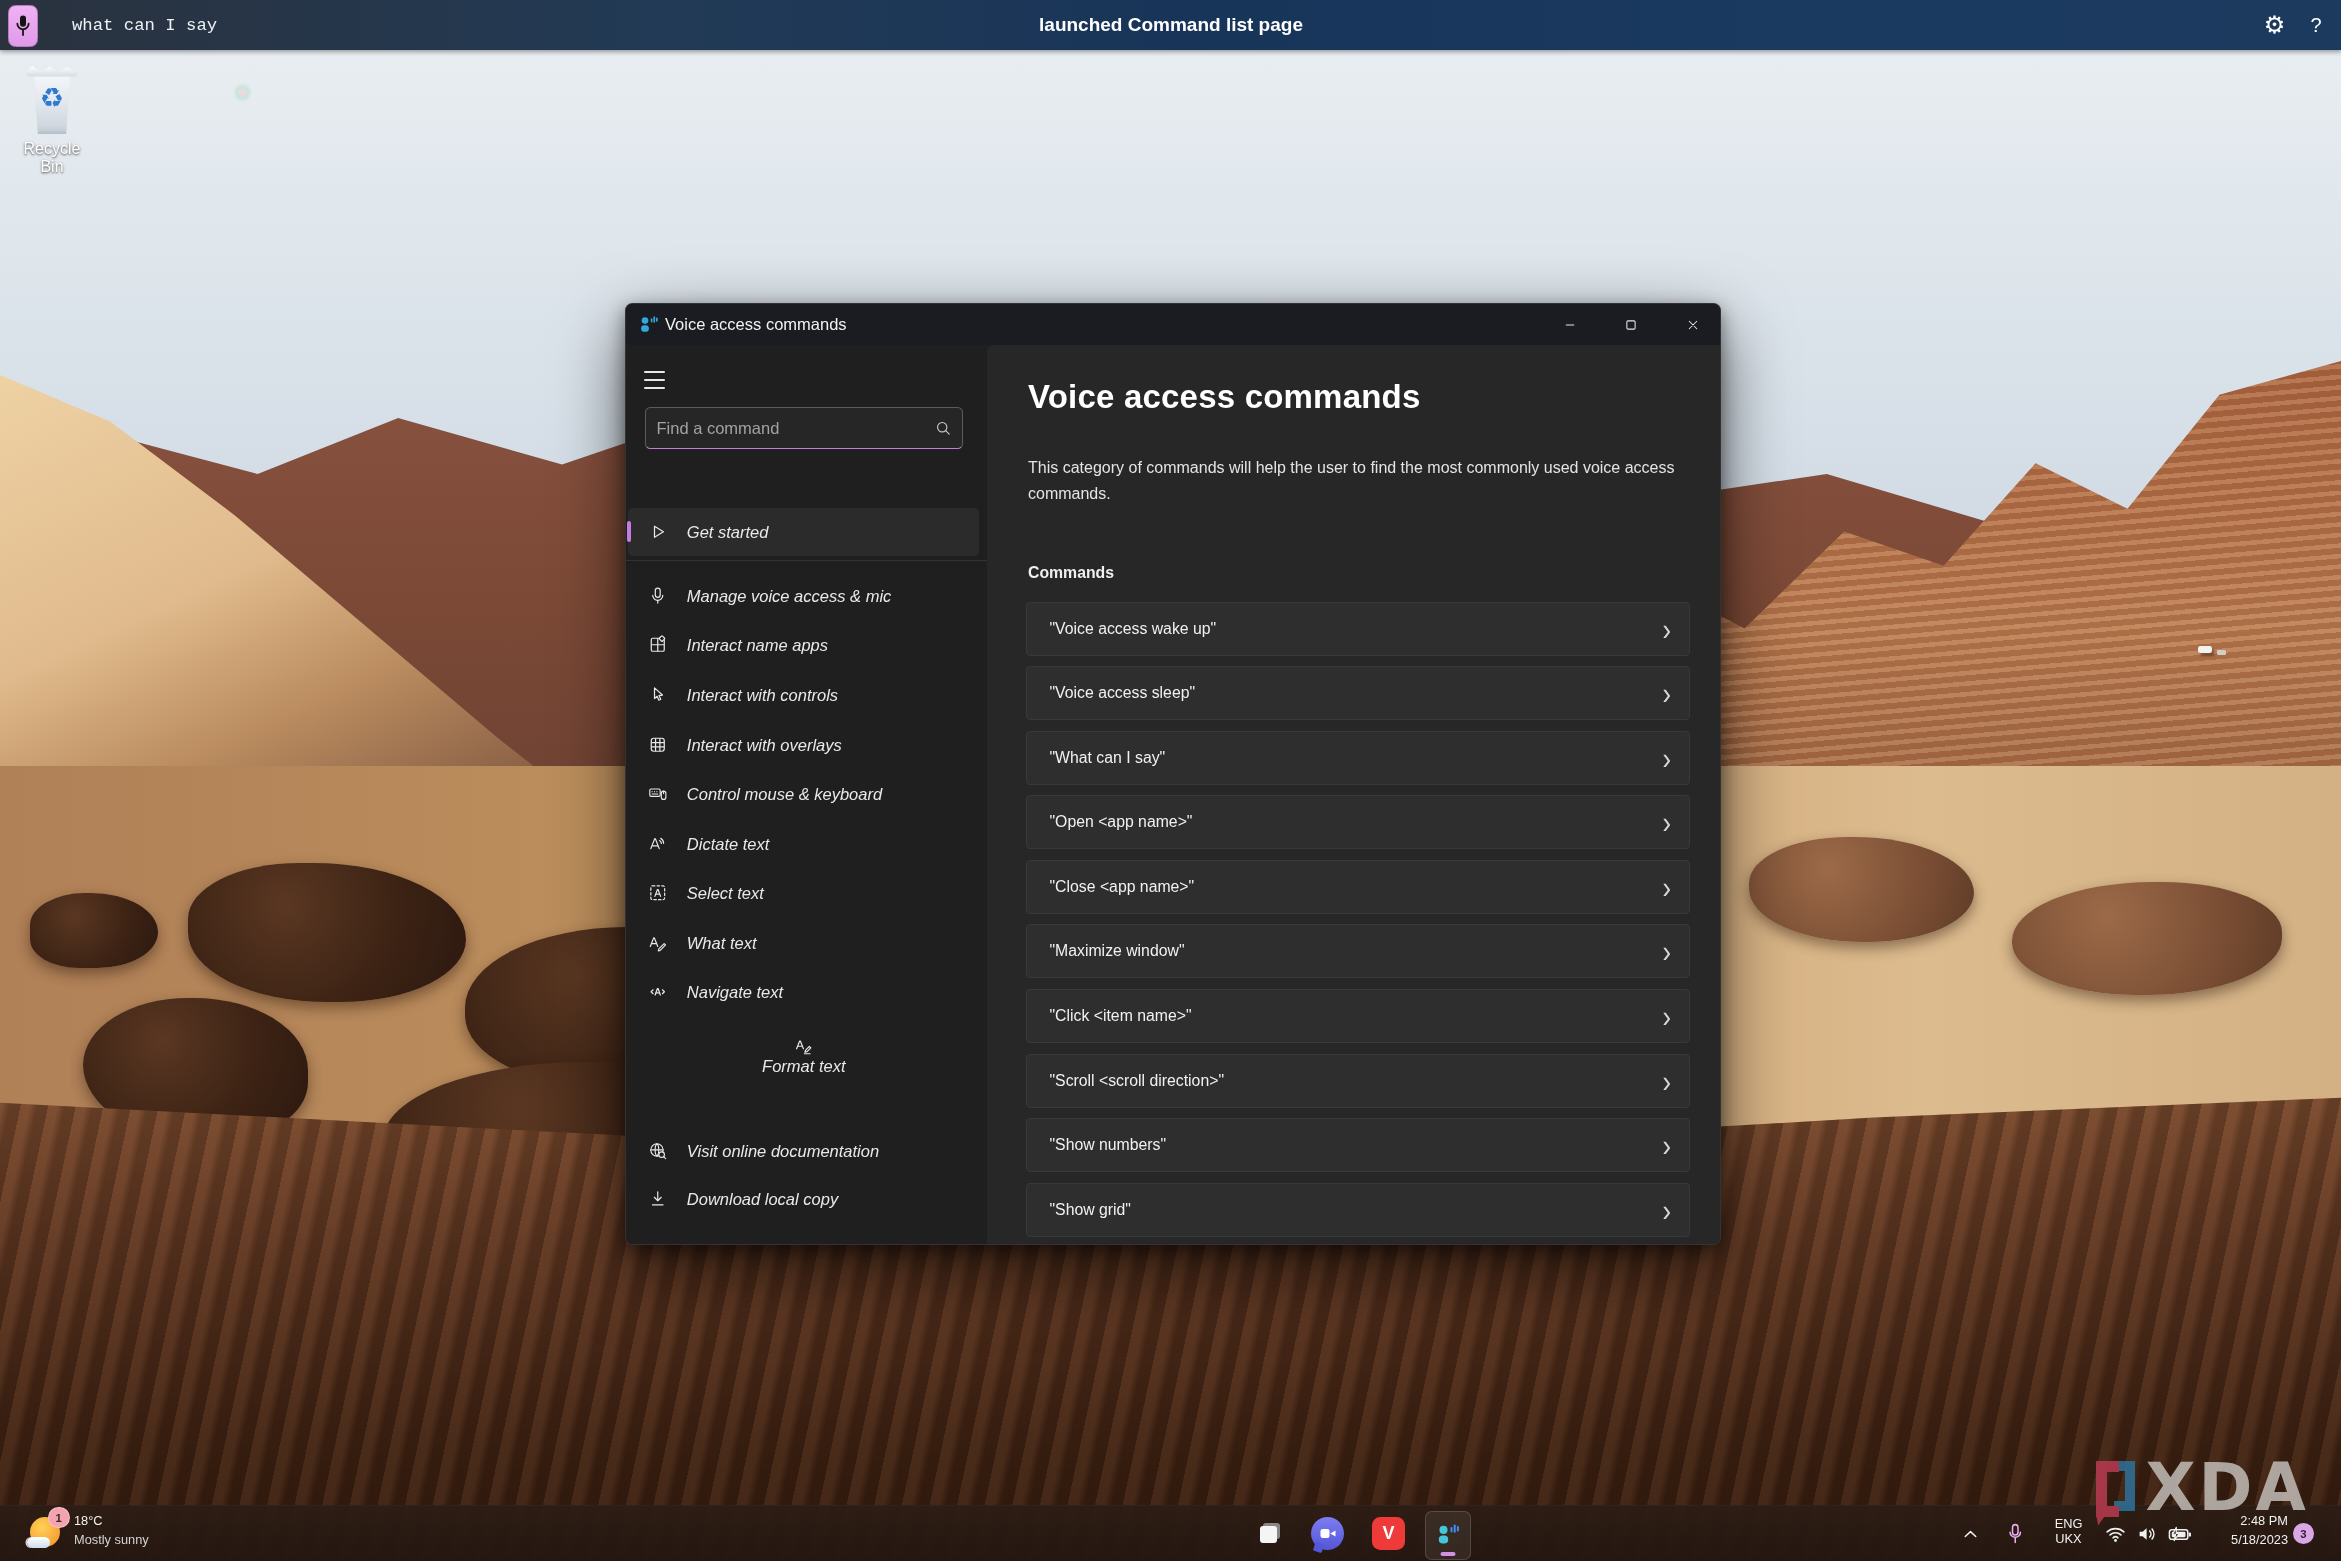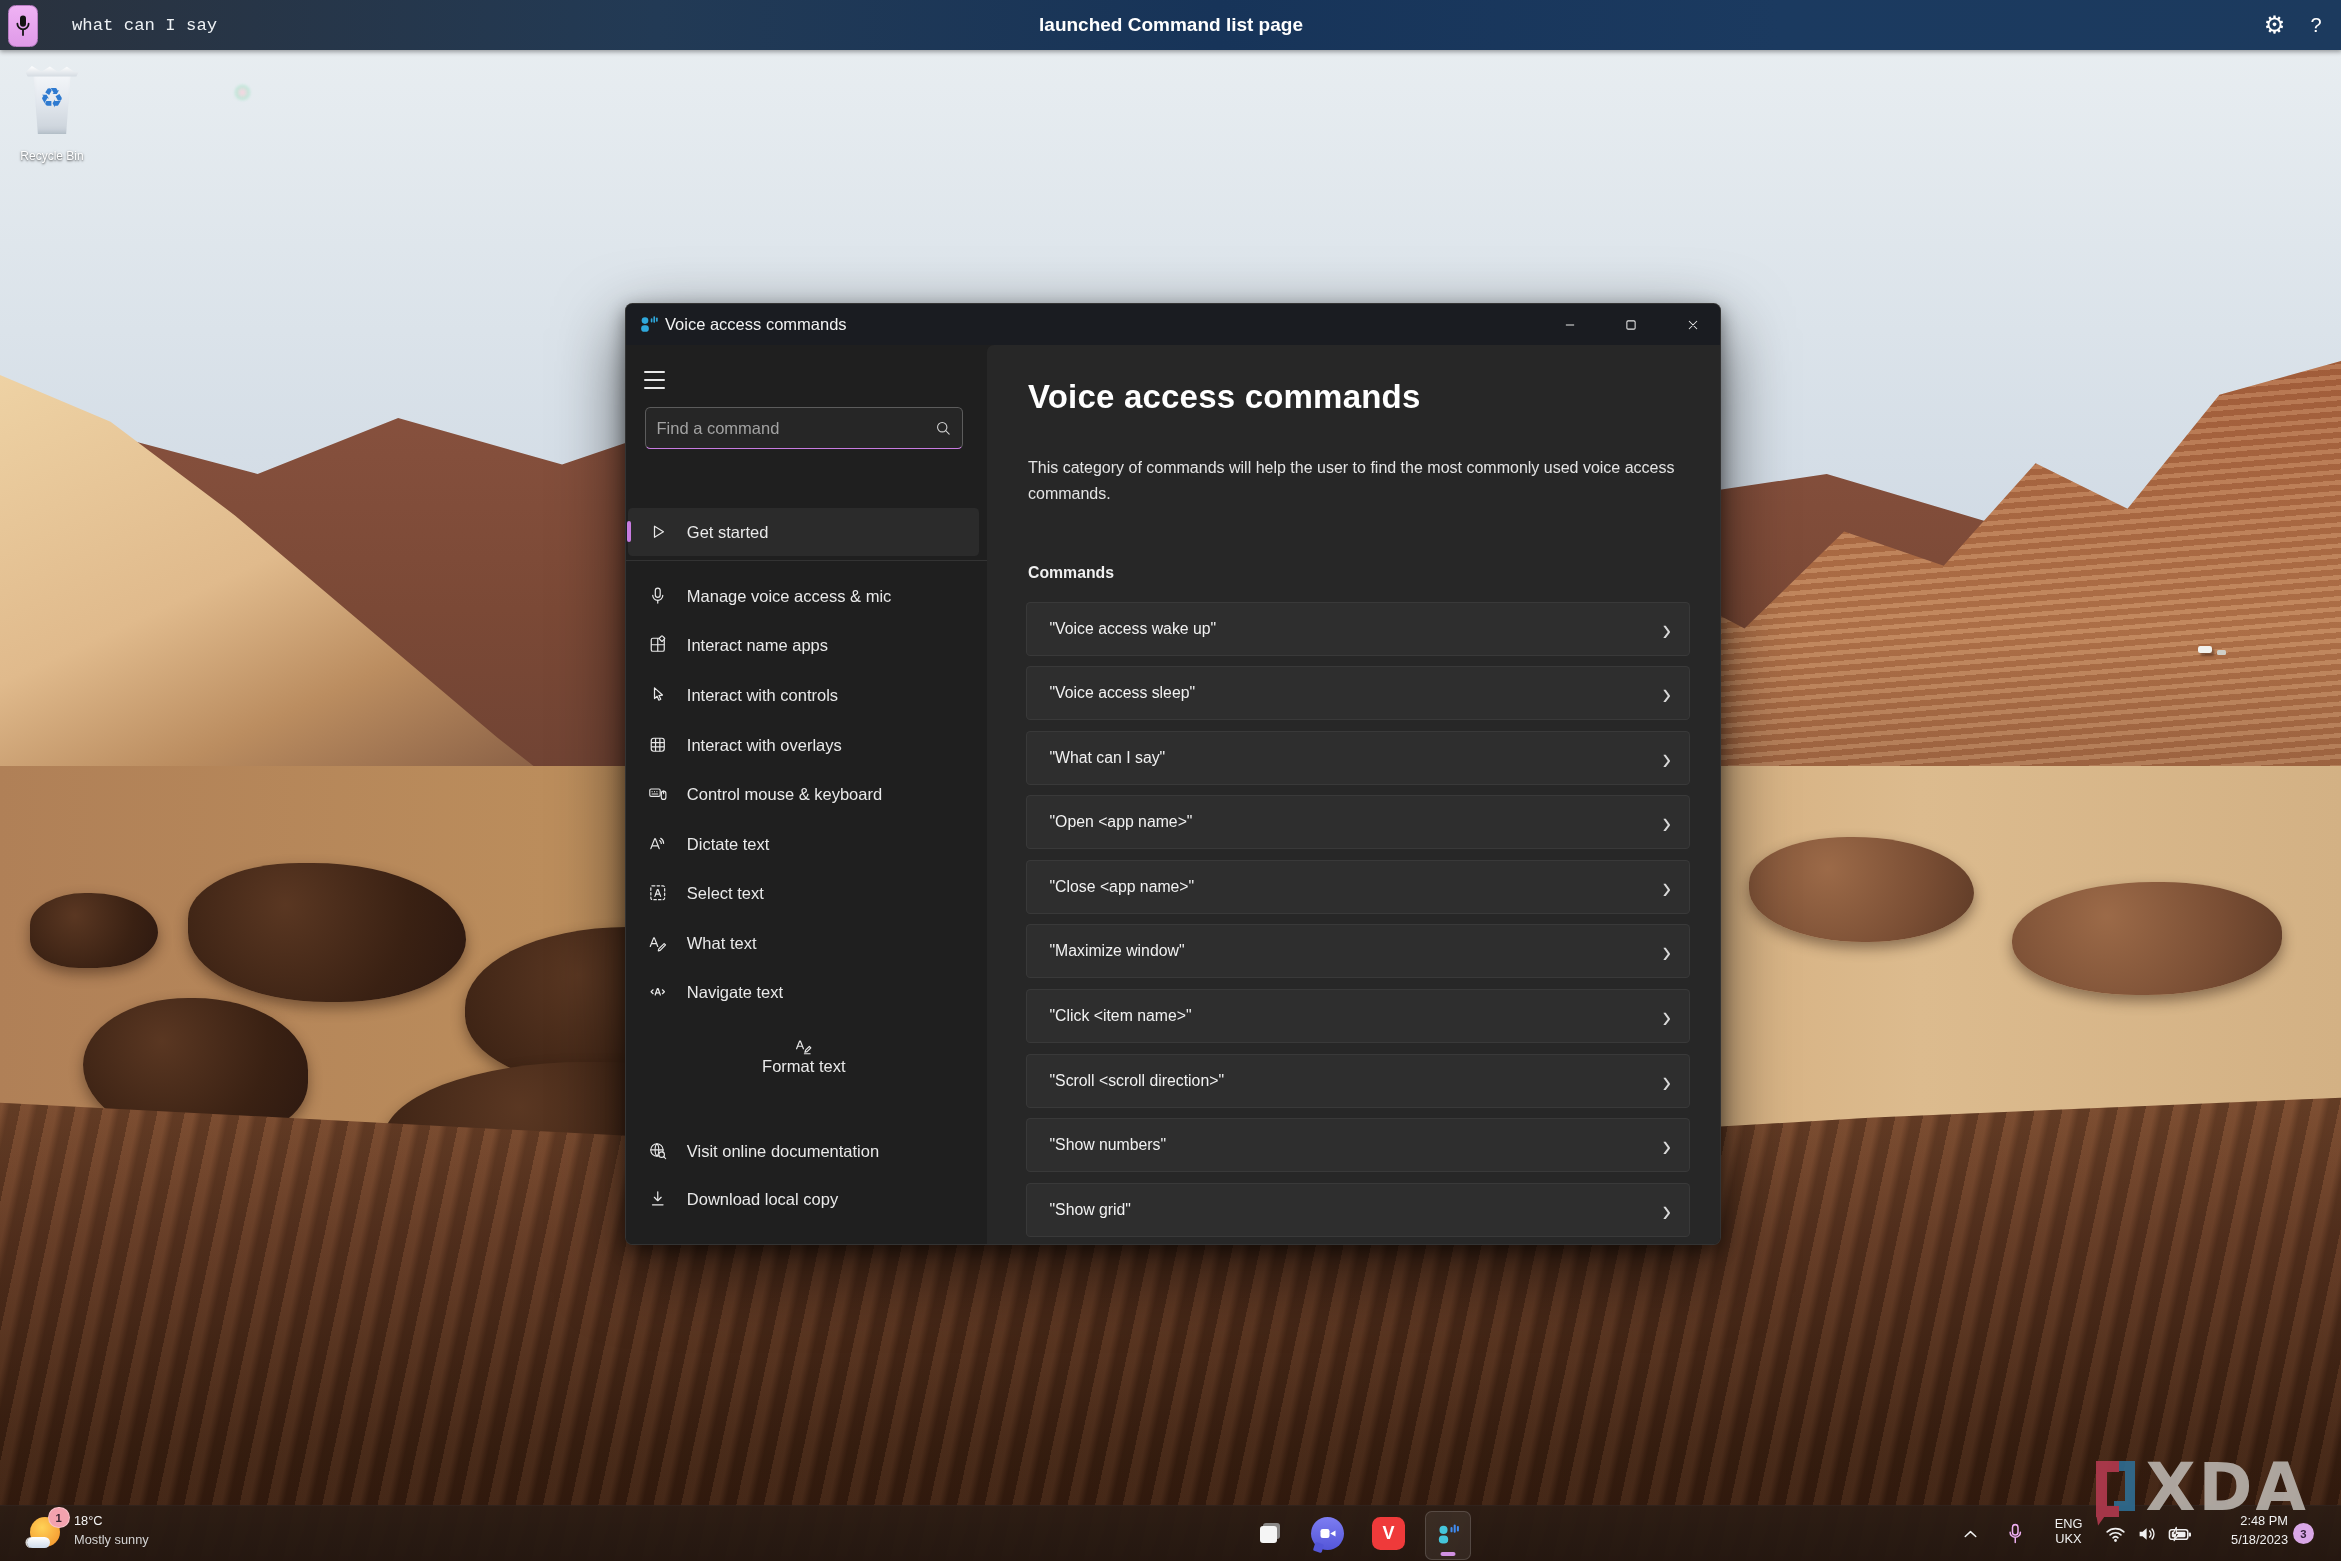"Recycle Bin" .binLabel { font-size: 12px -> 16px; margin-top: 14px -> 5px }
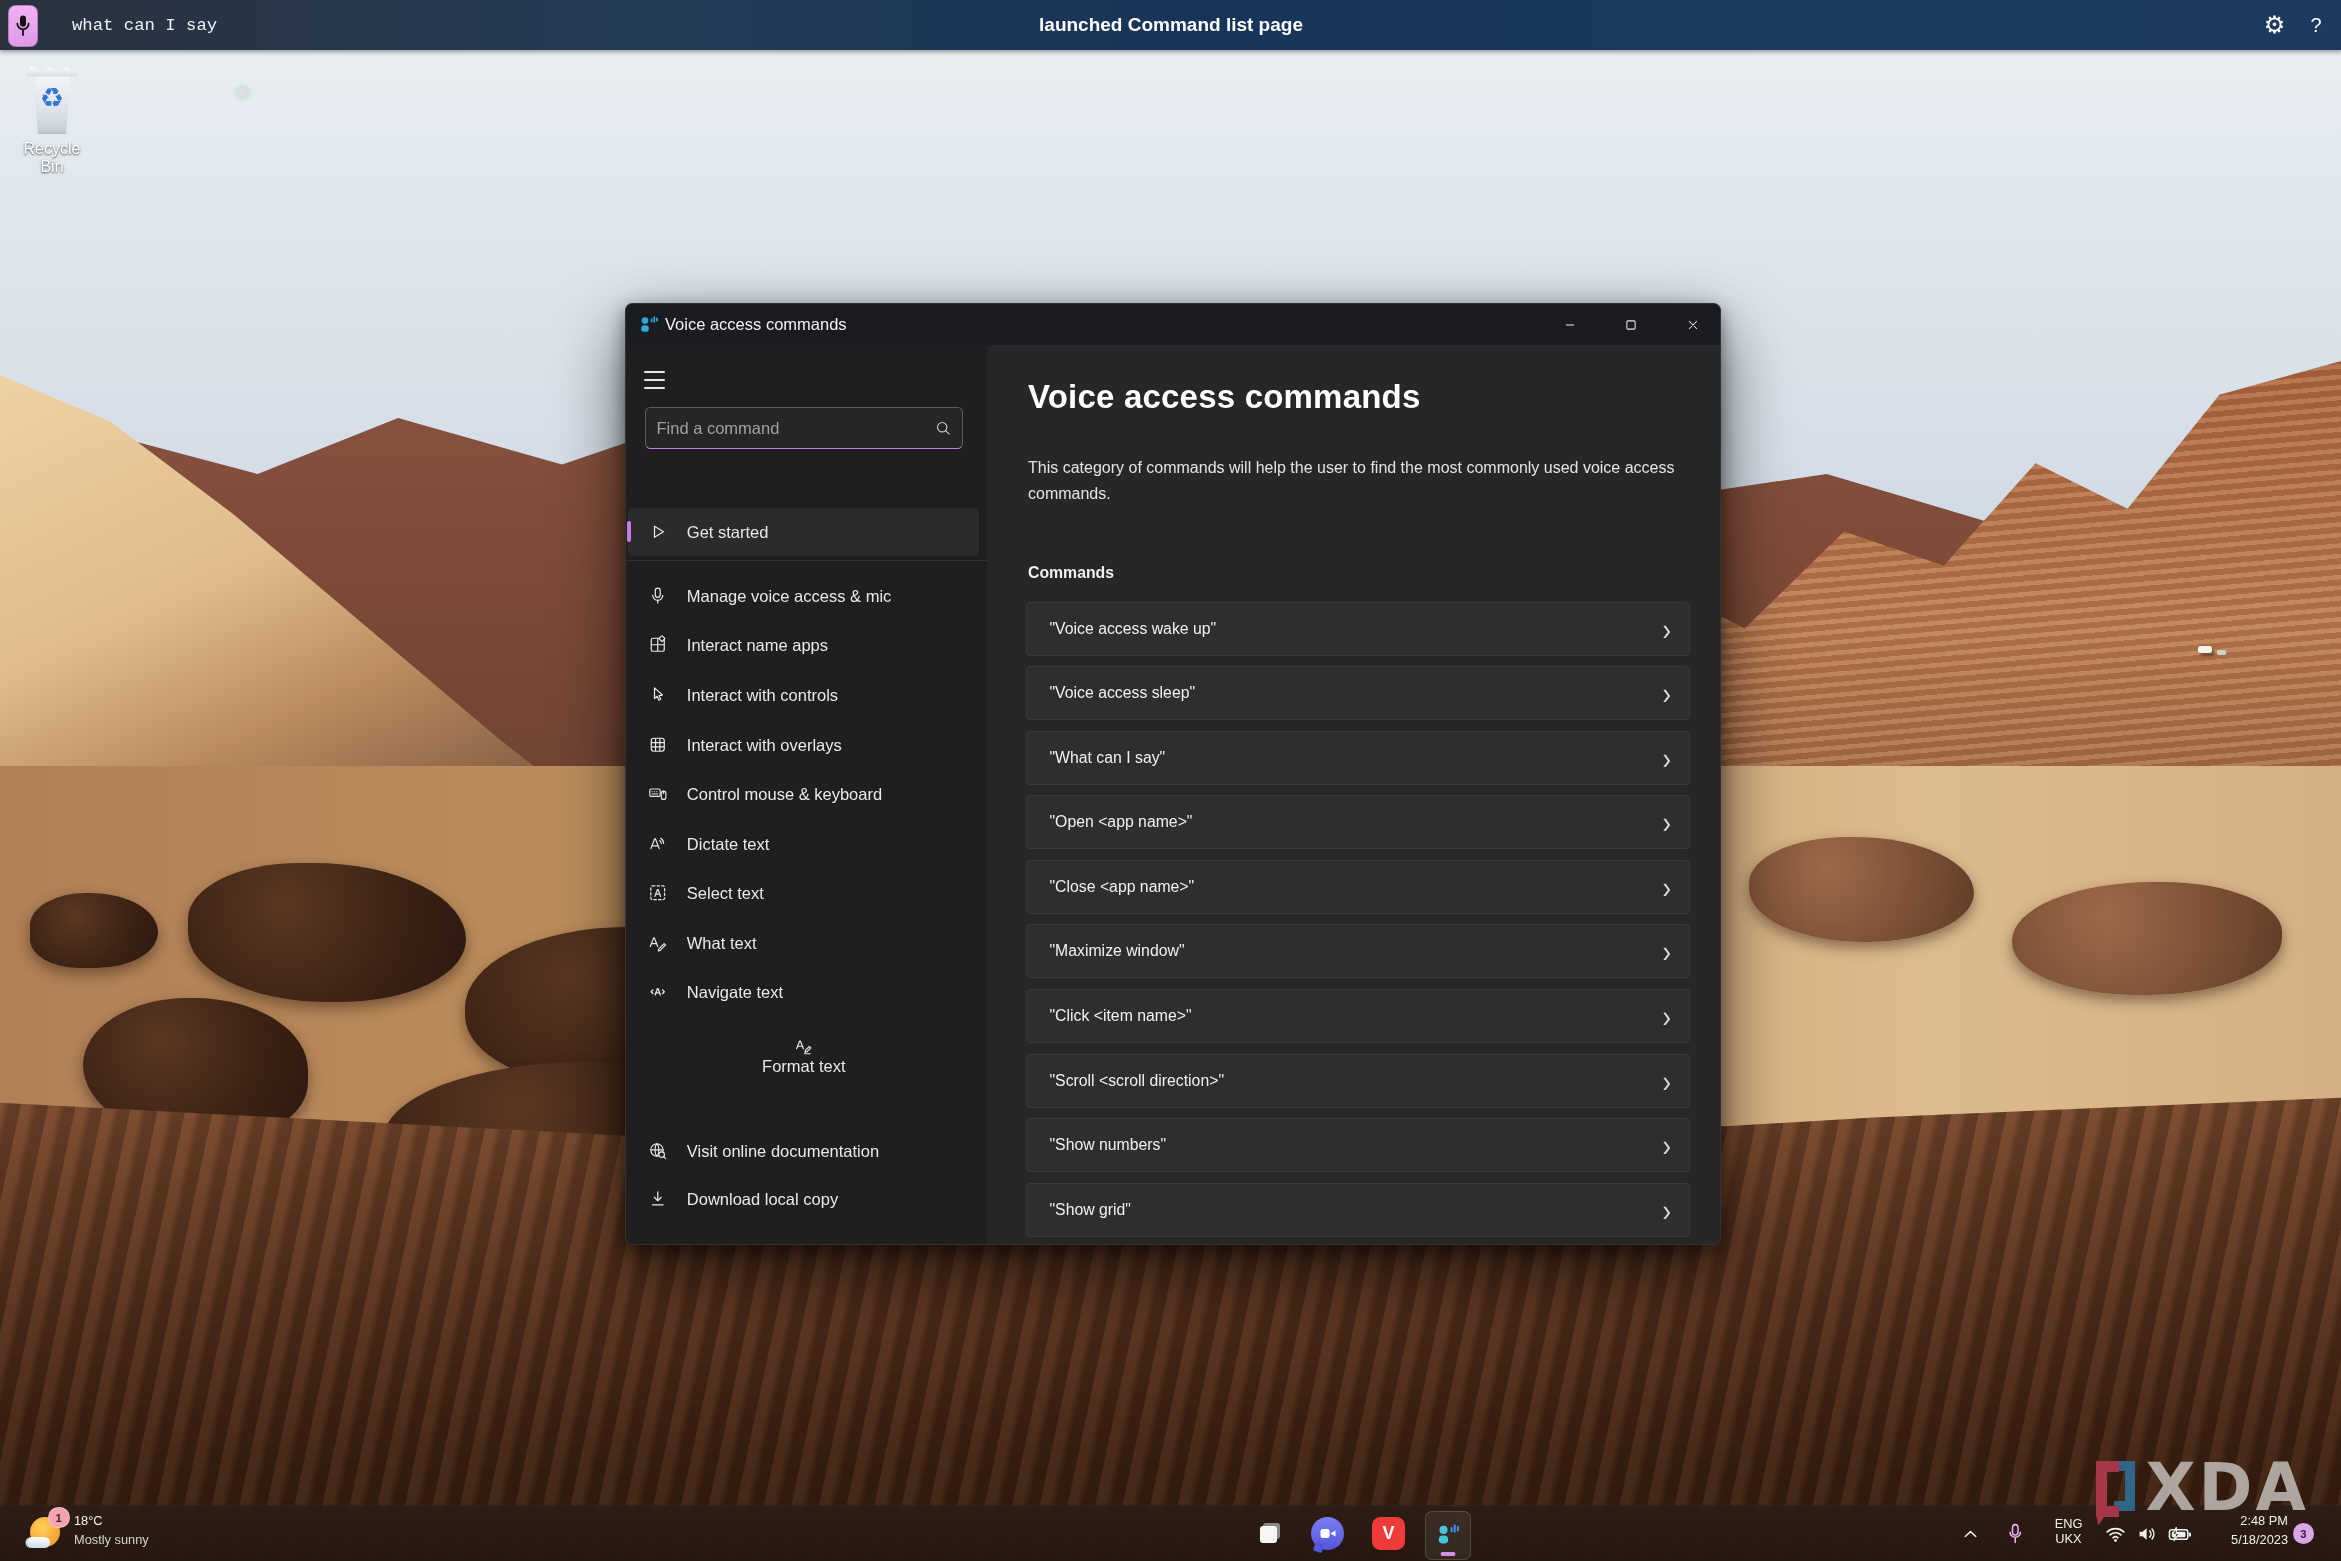"Get started" .navRow { font-style: none -> italic }
